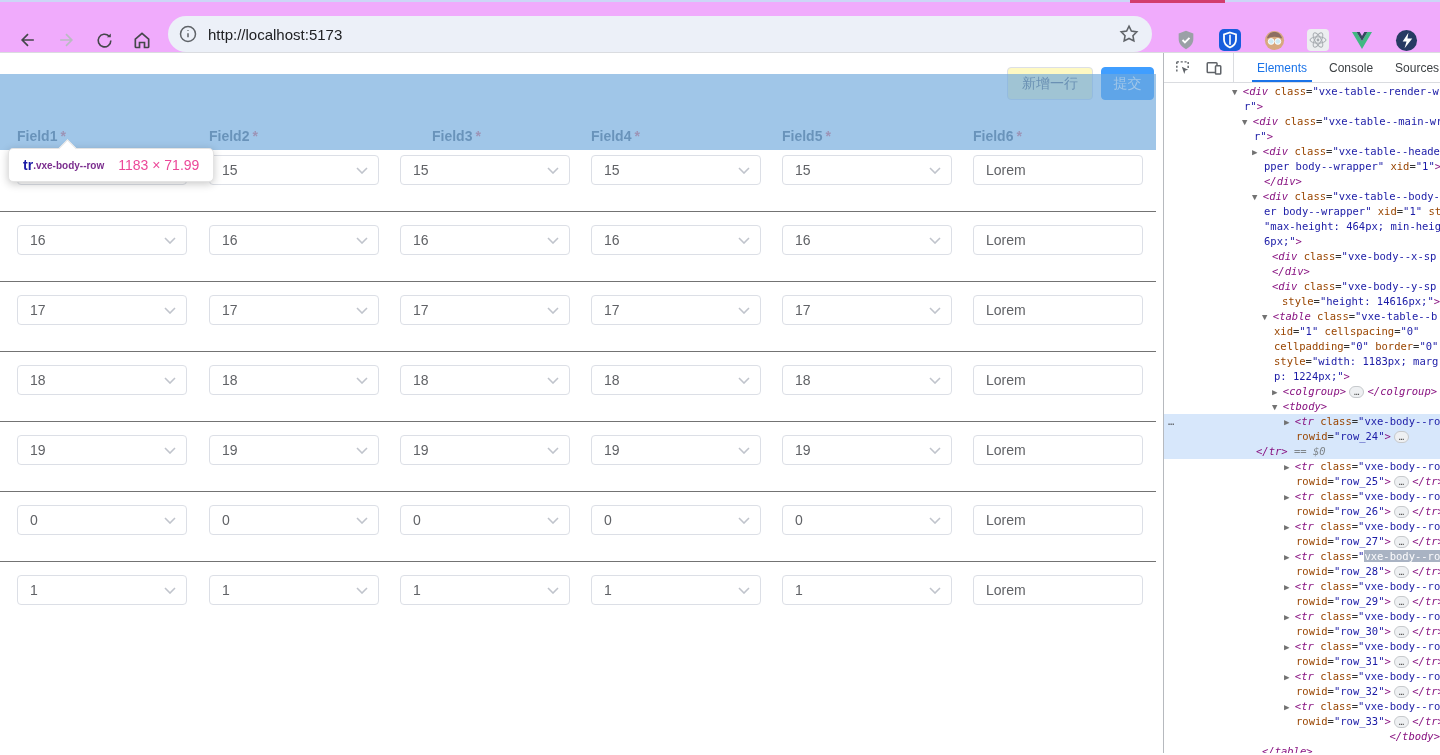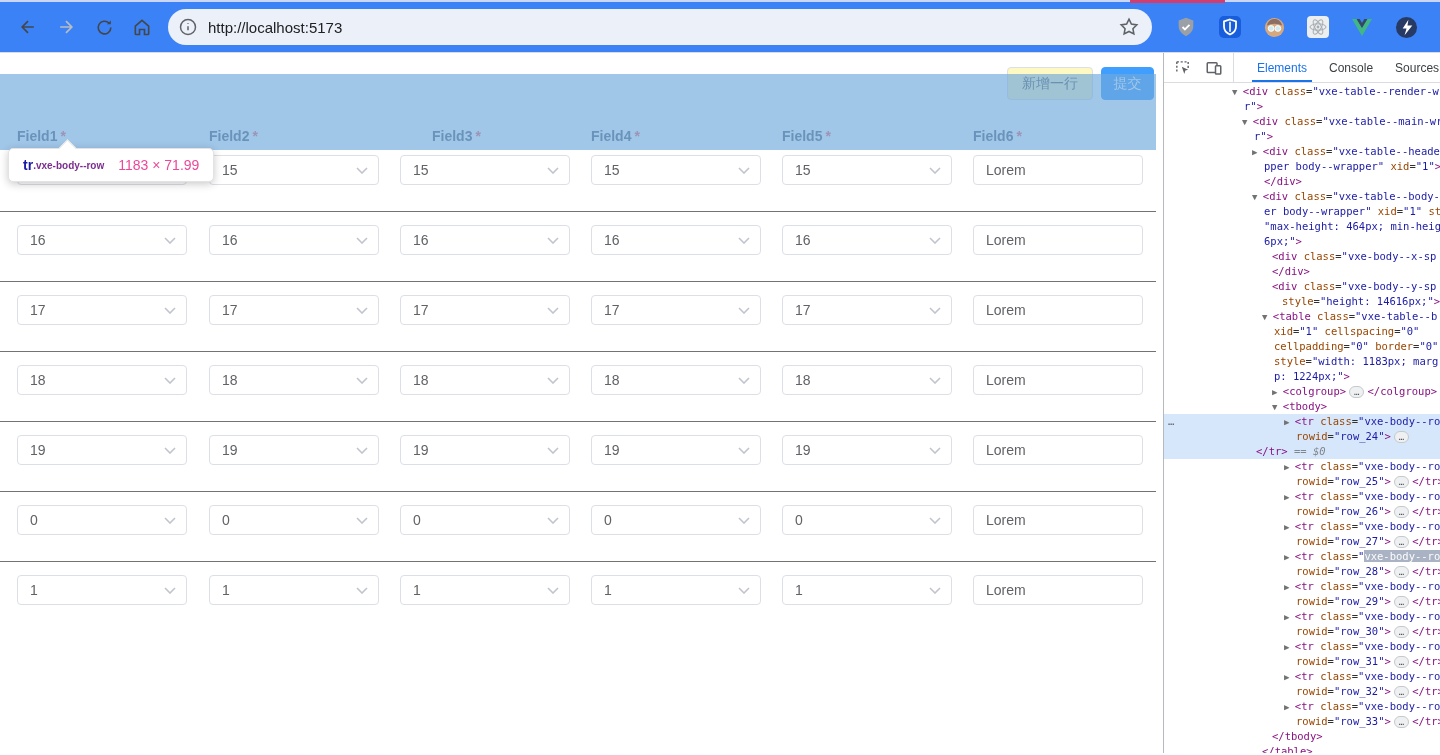"http://localhost:5173" .toolbar { align-items: center -> flex-end; background: #3b82f6 -> #f0abfc }
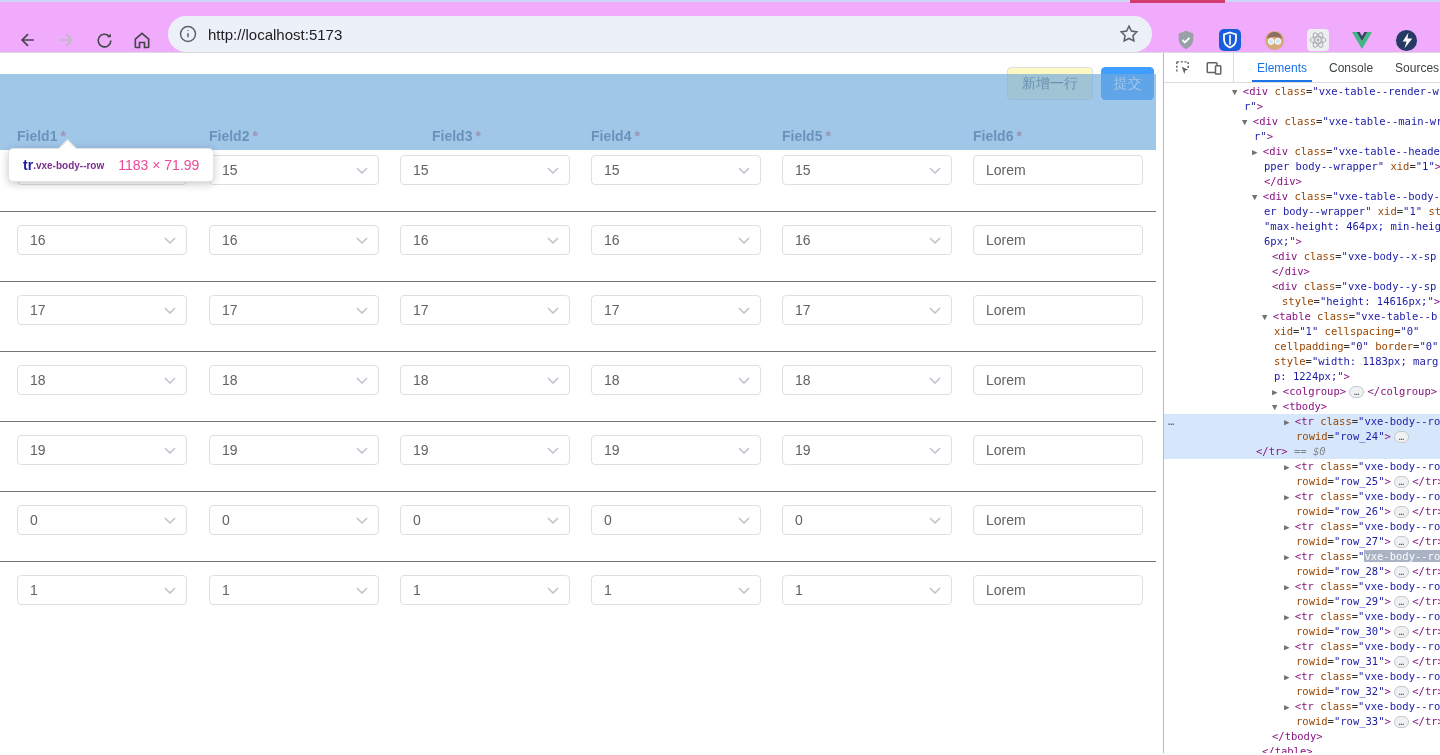"<div" .seg-t { font-style: none -> italic }
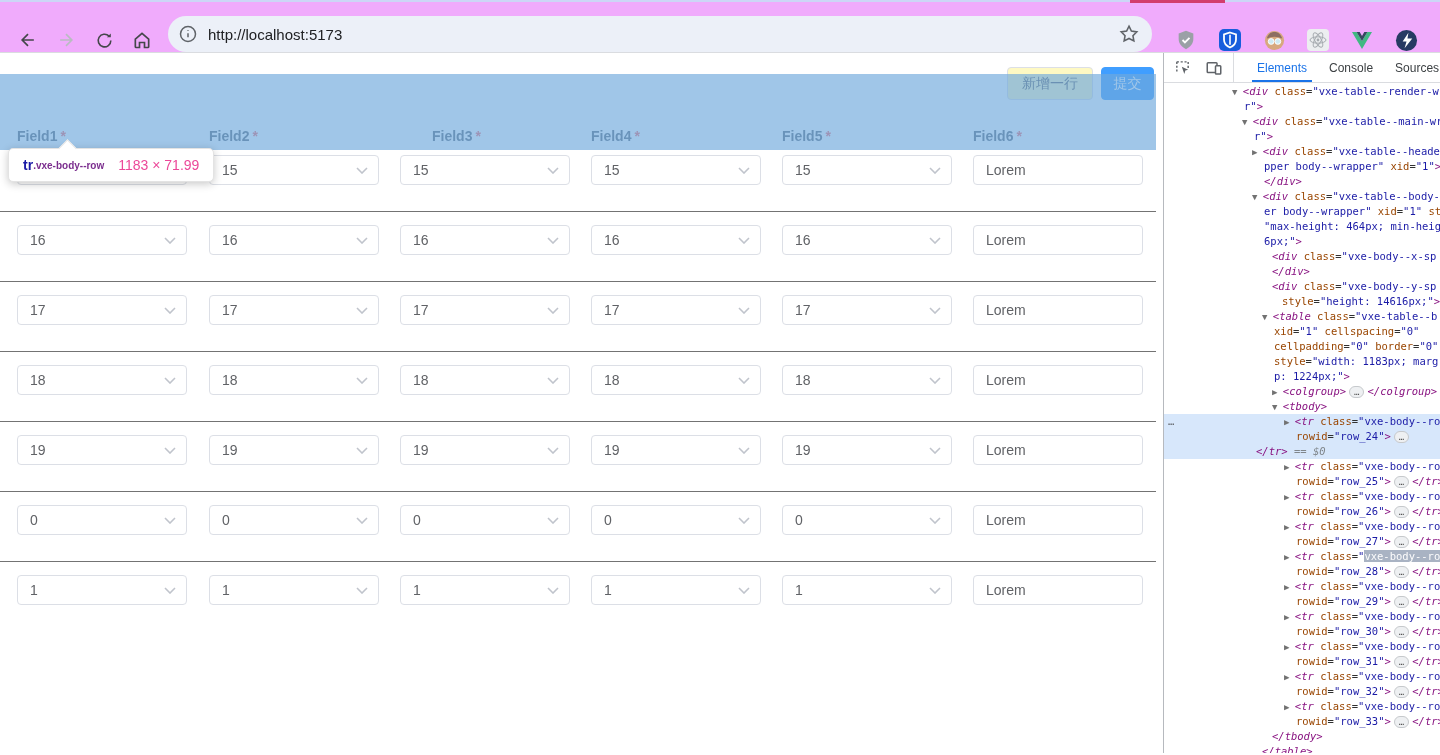"</tbody>" div.dt-line { text-align: none -> right }
